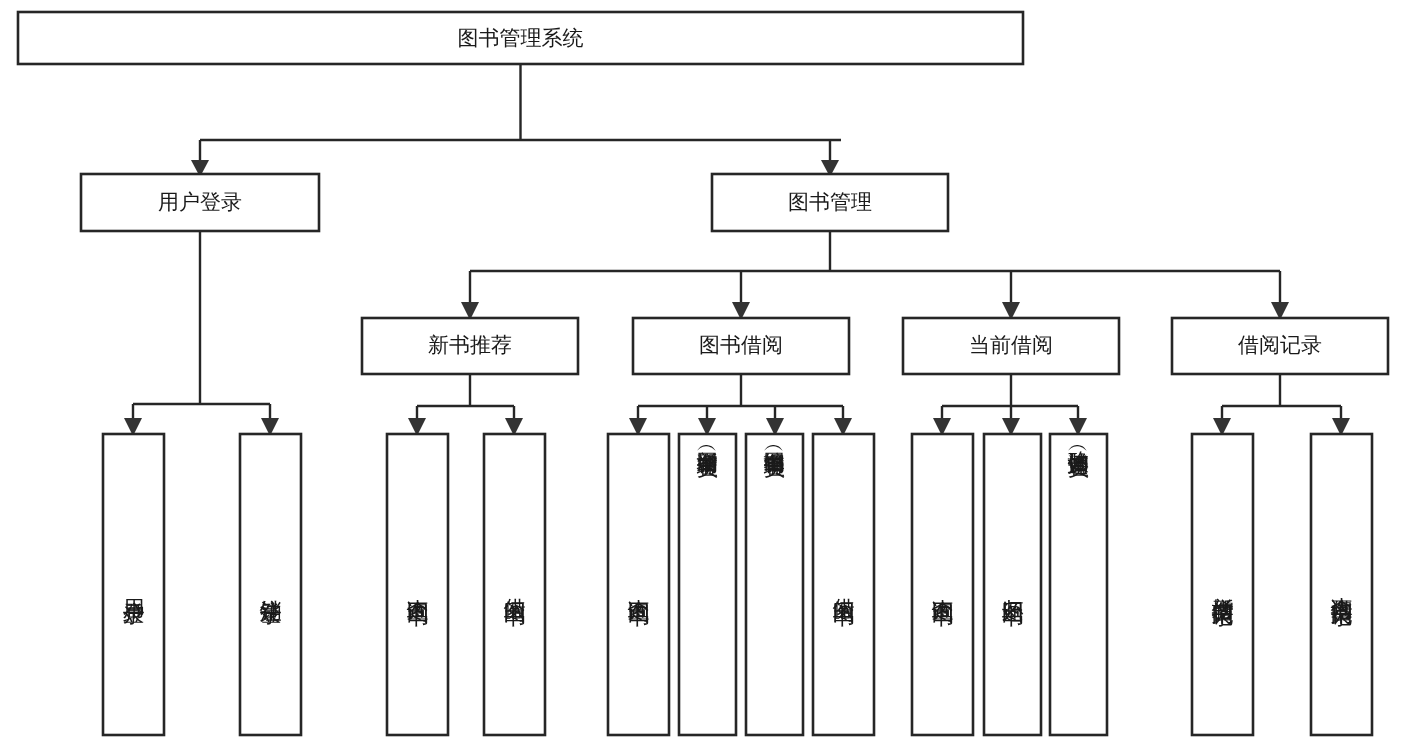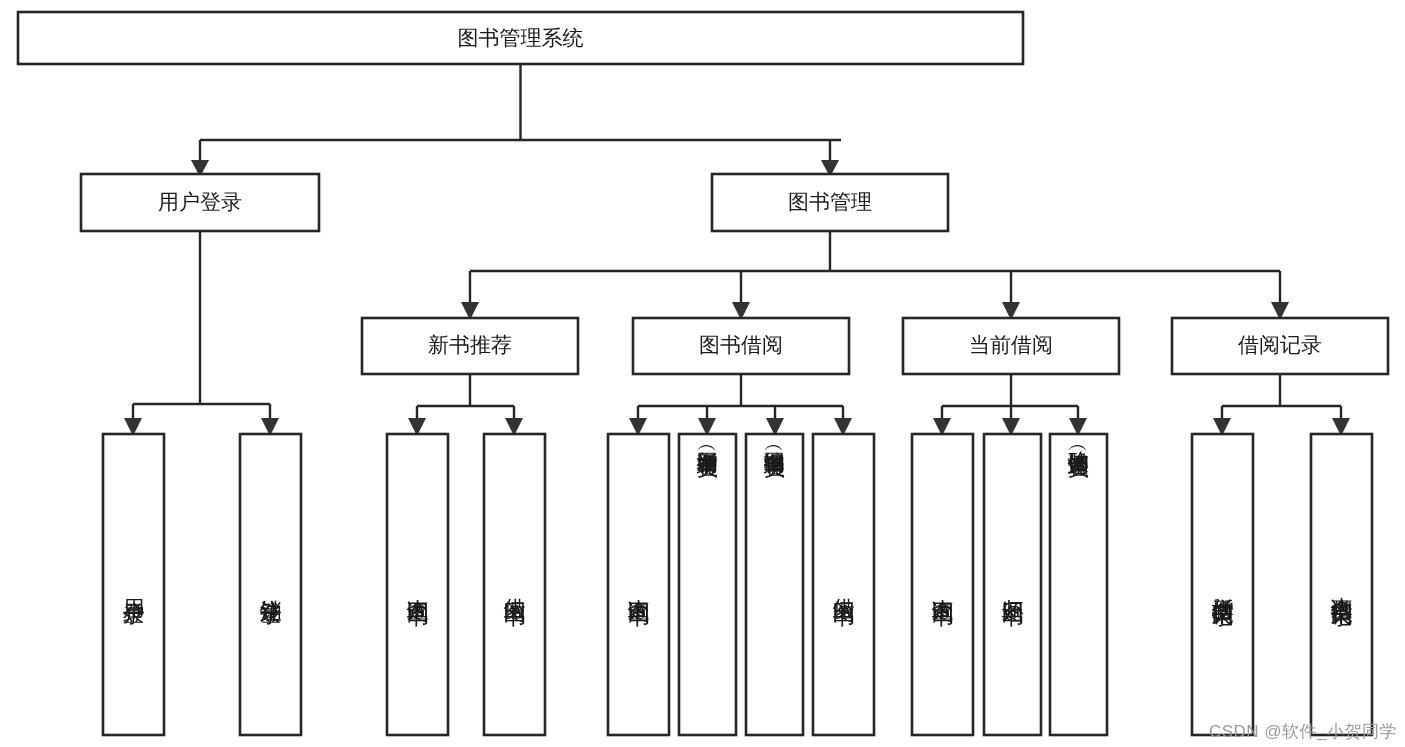"CSDN @软件_小贺同学" div.watermark { html: <div>CSDN @软件_小贺同学</div> -> none }
